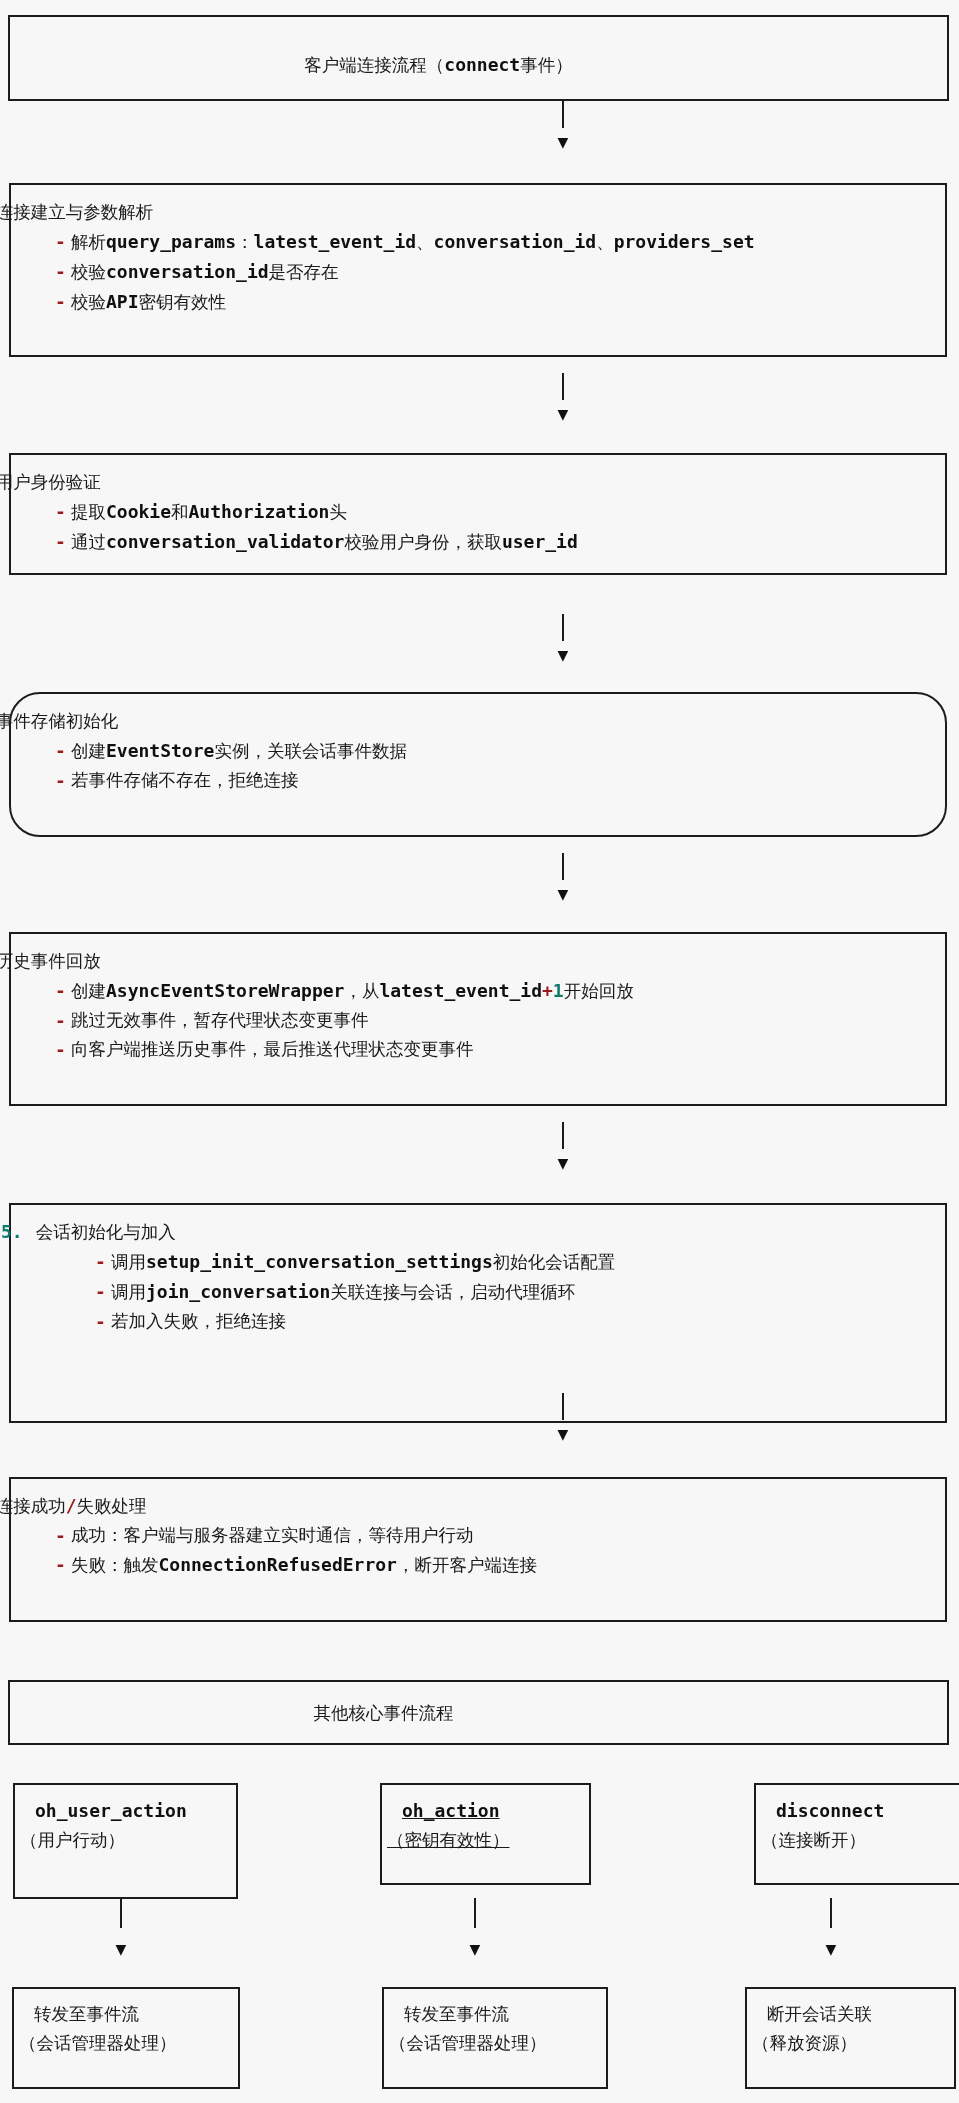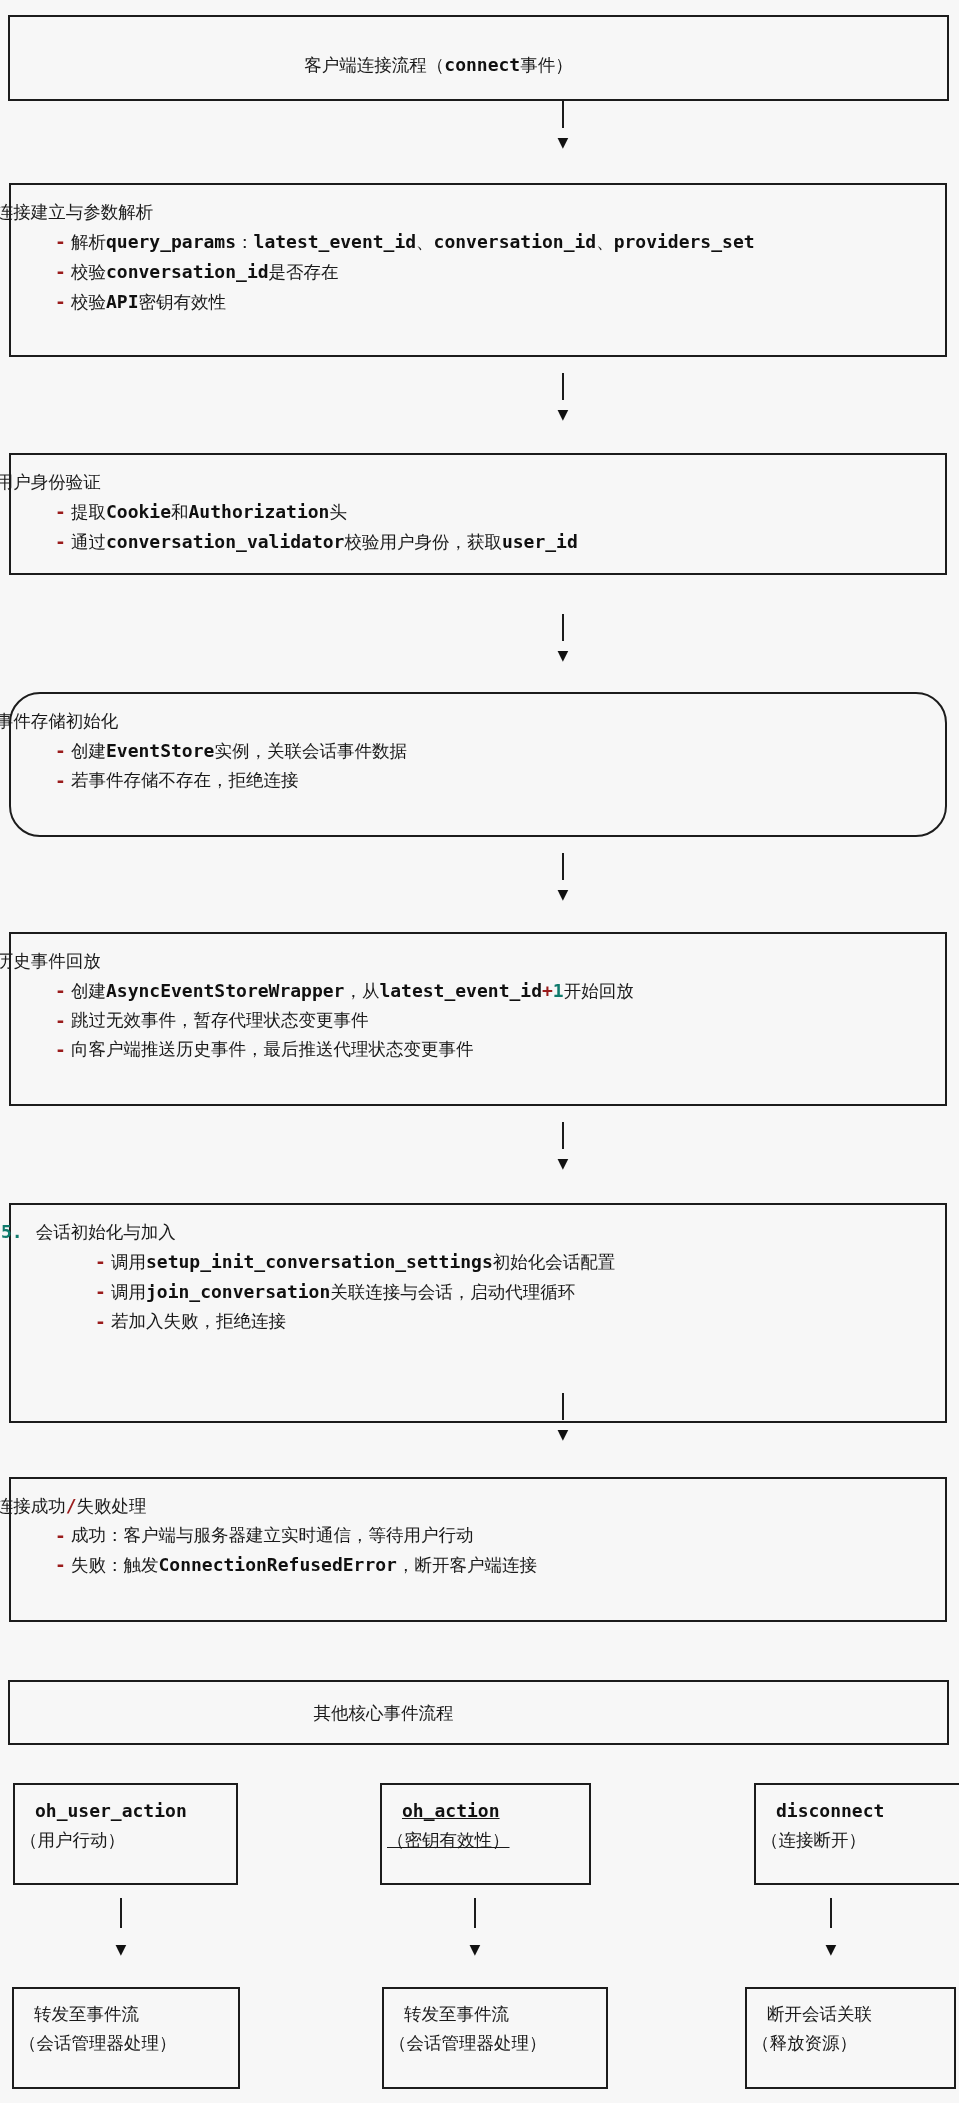"oh_user_action" div.box { height: 102px -> 116px }
